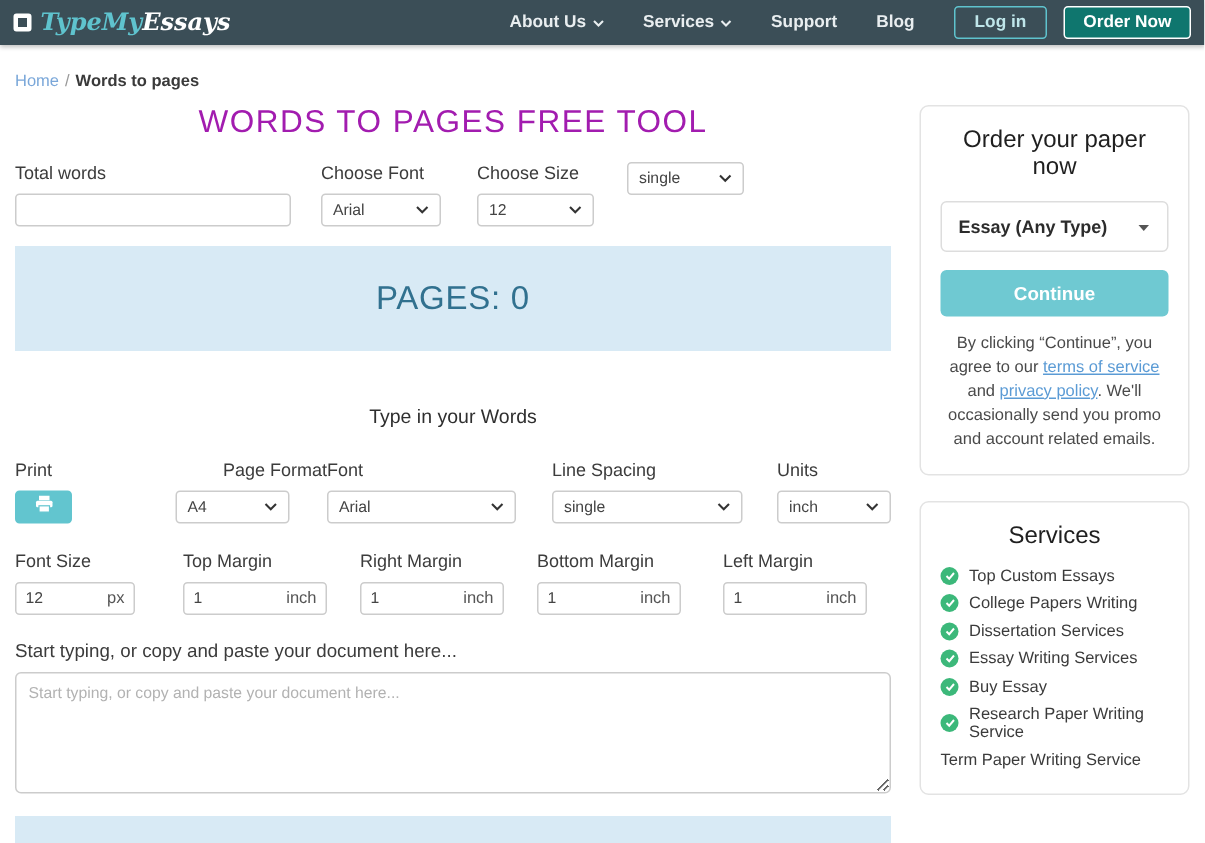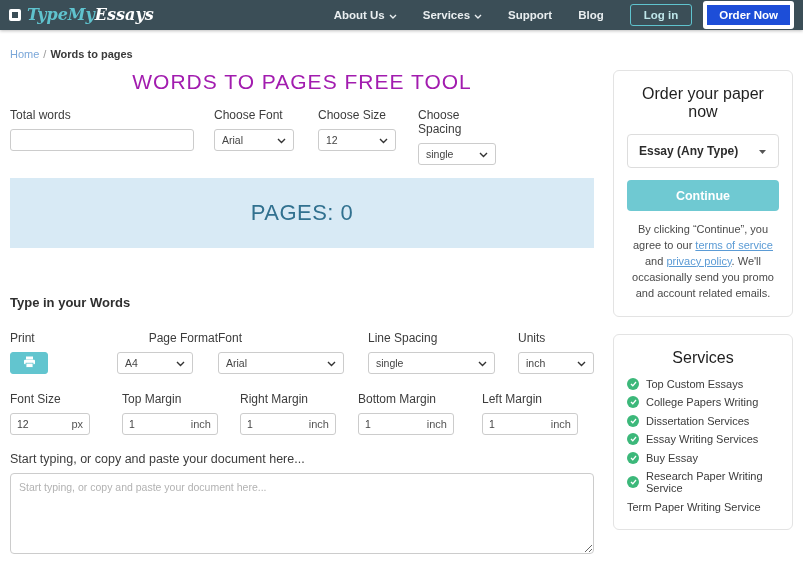"Order Now" .btn-order { background: #1d4ed8 -> #0f766e; border: 4px solid #ffffff -> 1px solid #ffffff }
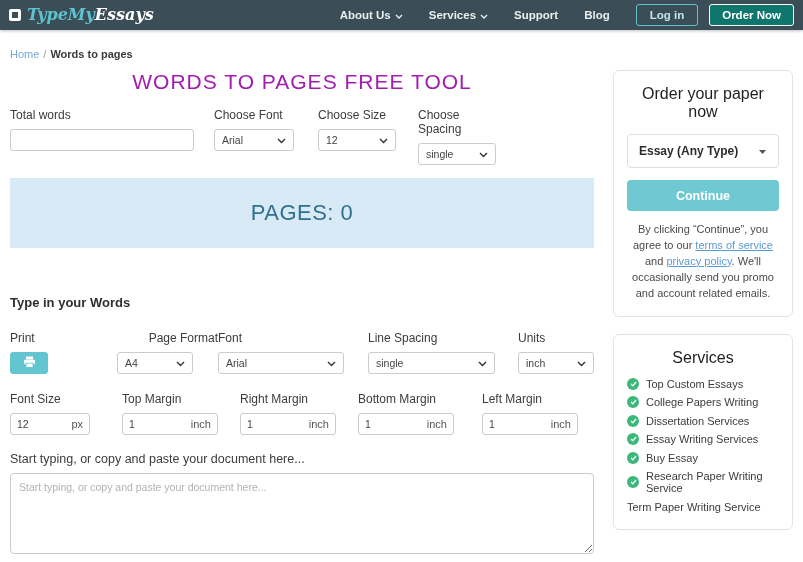"Choose Spacing" label.field-label { html: <label>Choose Spacing</label> -> none }
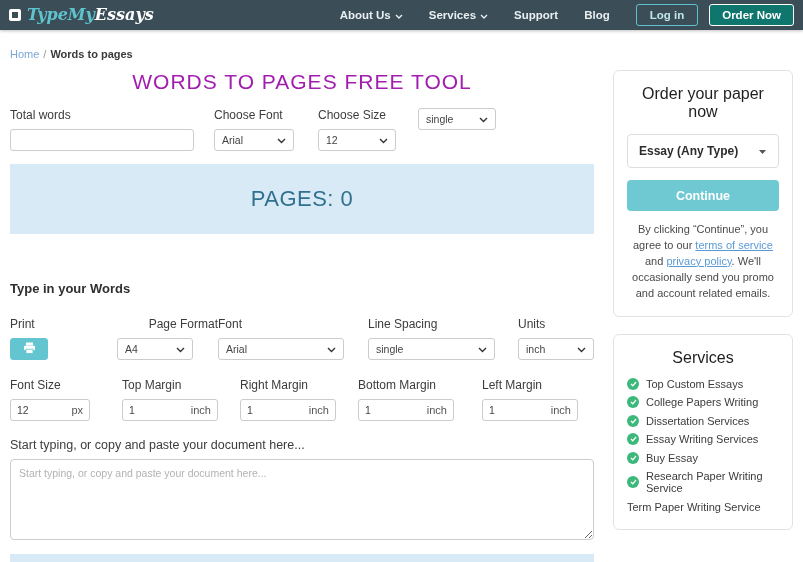"Type in your Words" .type-heading { font-weight: 700 -> 400; margin-top: 47px -> 36px; text-align: none -> center }
